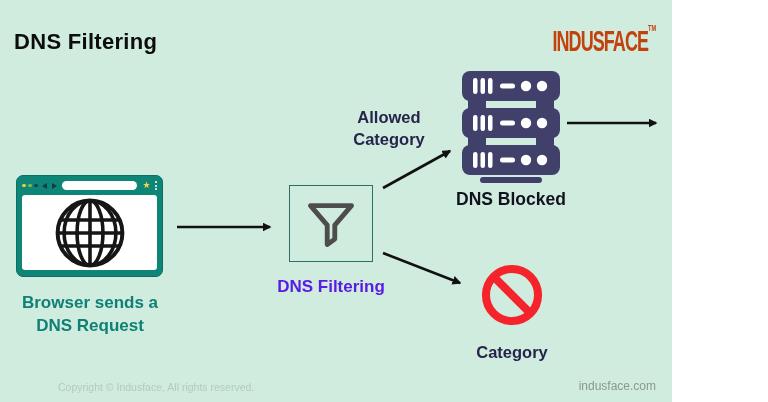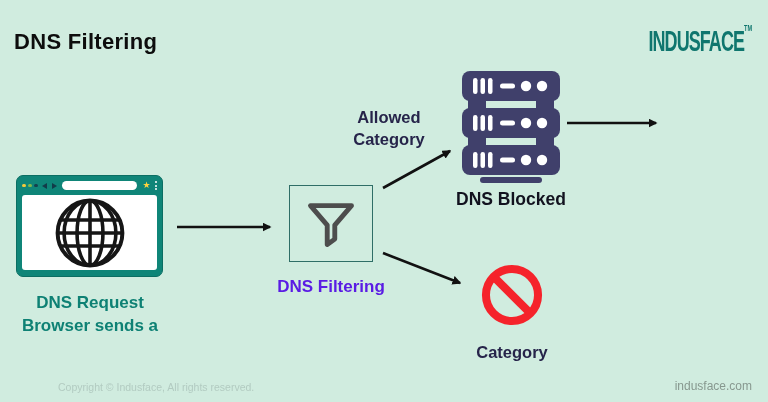"DNS Filtering" #canvas { width: 768px -> 672px }
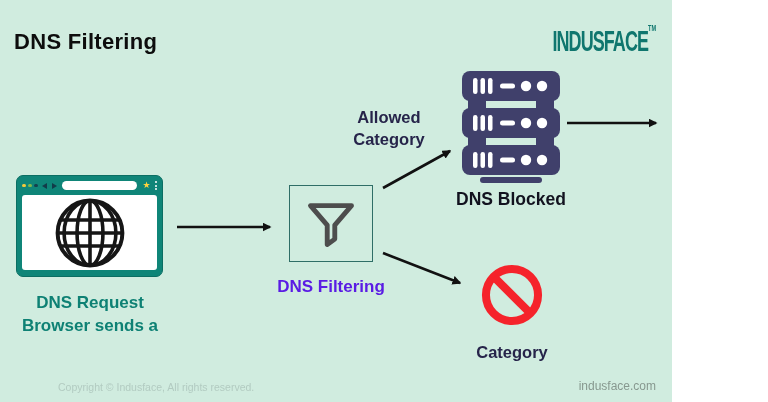"INDUSFACETM" .brand { color: #0f766e -> #c2410c }
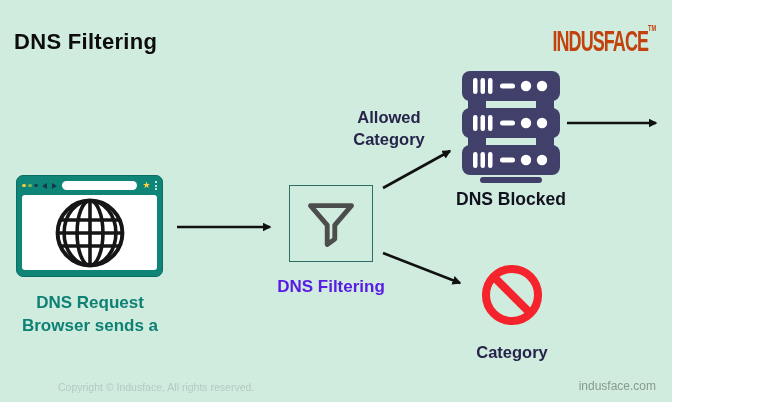"DNS Request" div { order: before "Browser sends a" -> after "Browser sends a" }
